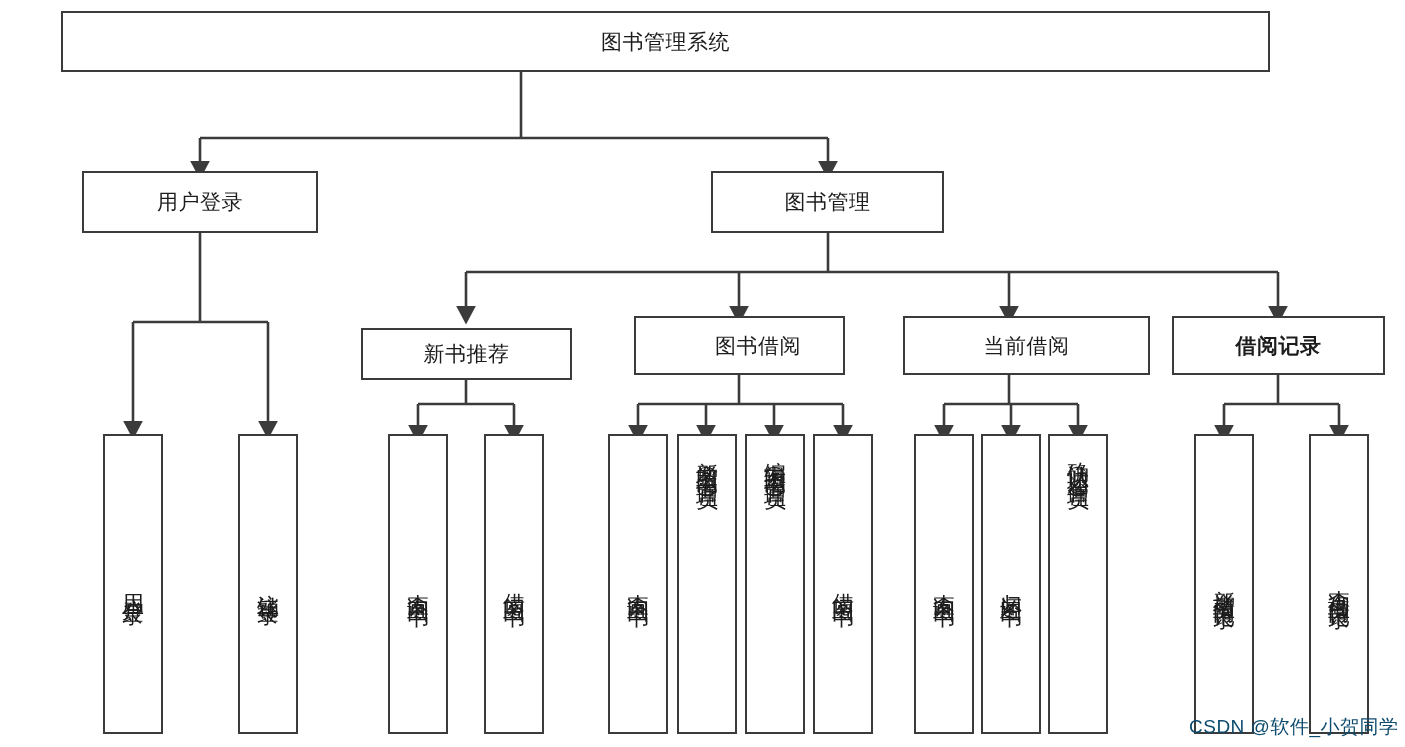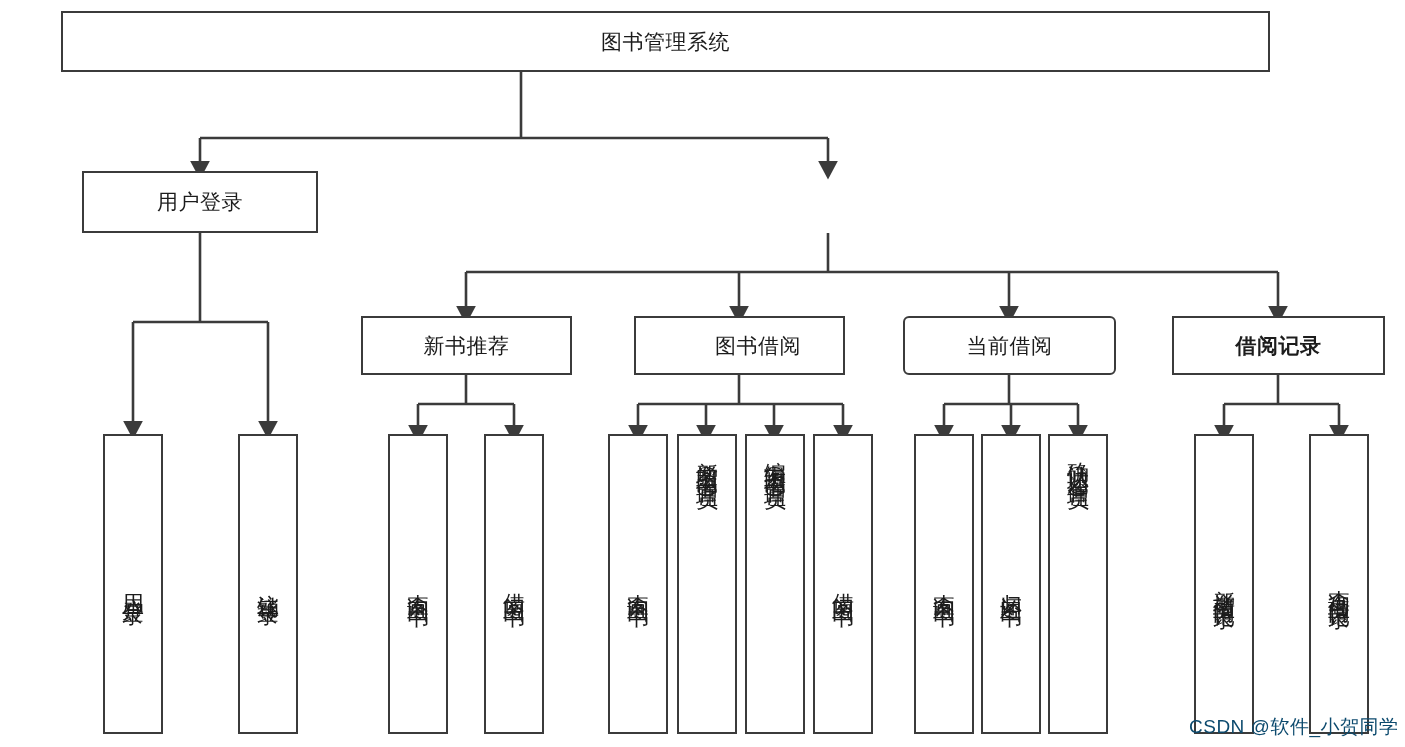"图书管理" div.node { html: none -> <div> <span>图书管理</span> </div> }
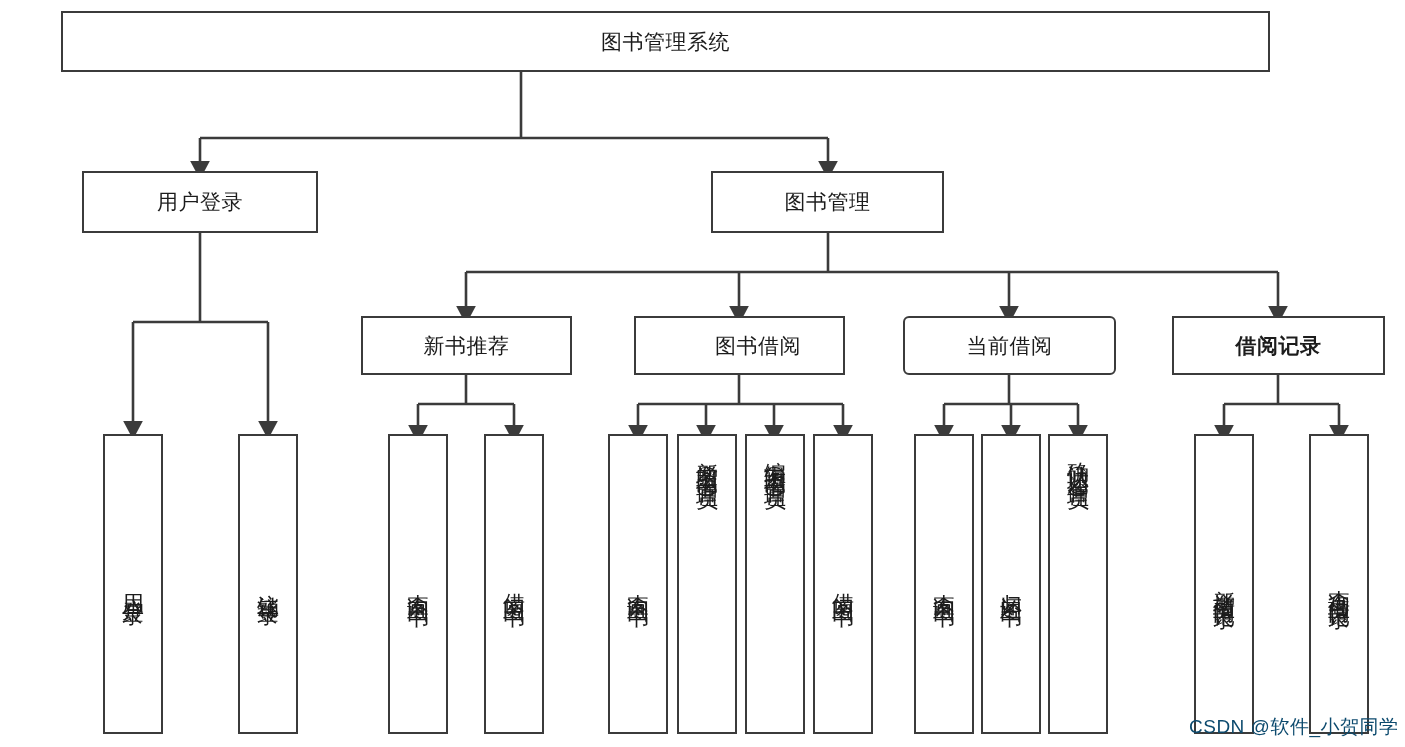"新书推荐" div.node { height: 59px -> 52px; top: 316px -> 328px }
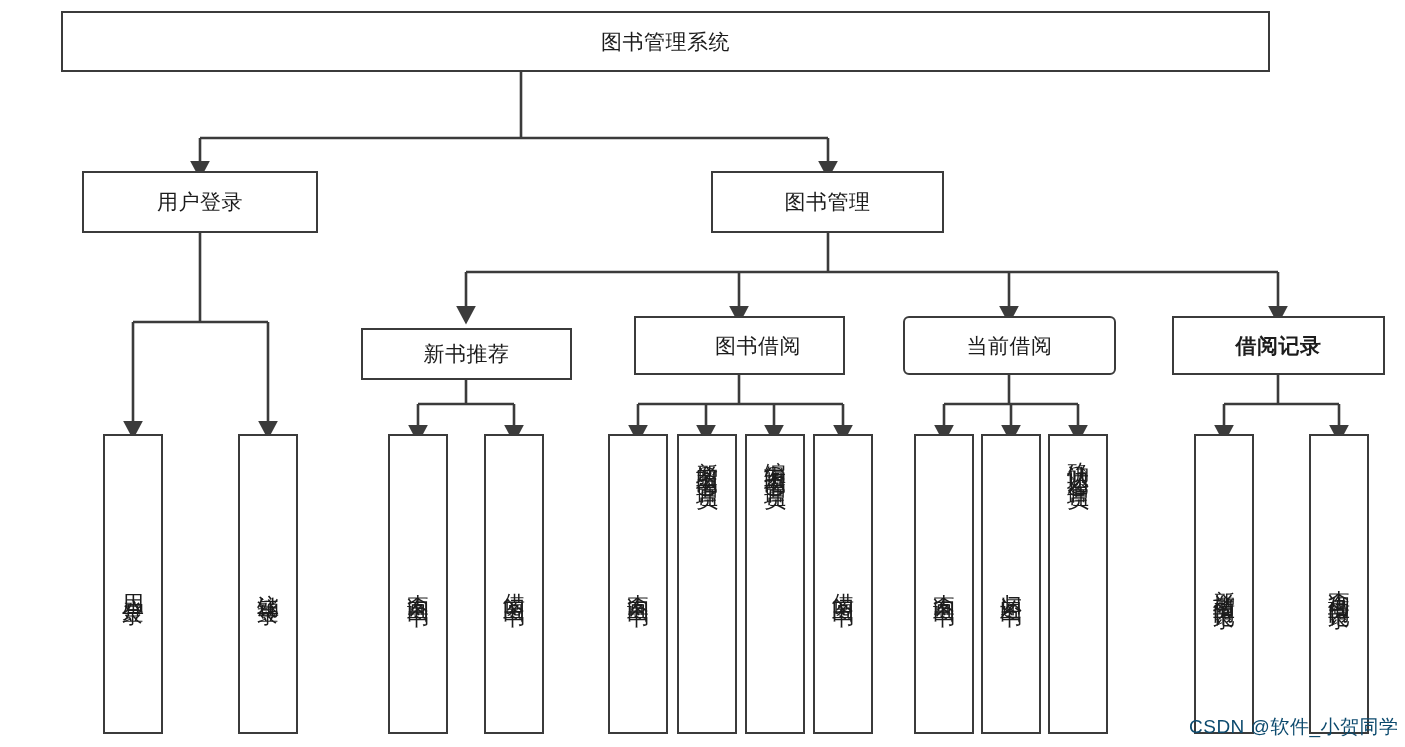"当前借阅" div.node { border-radius: 6px -> none; width: 213px -> 247px }
